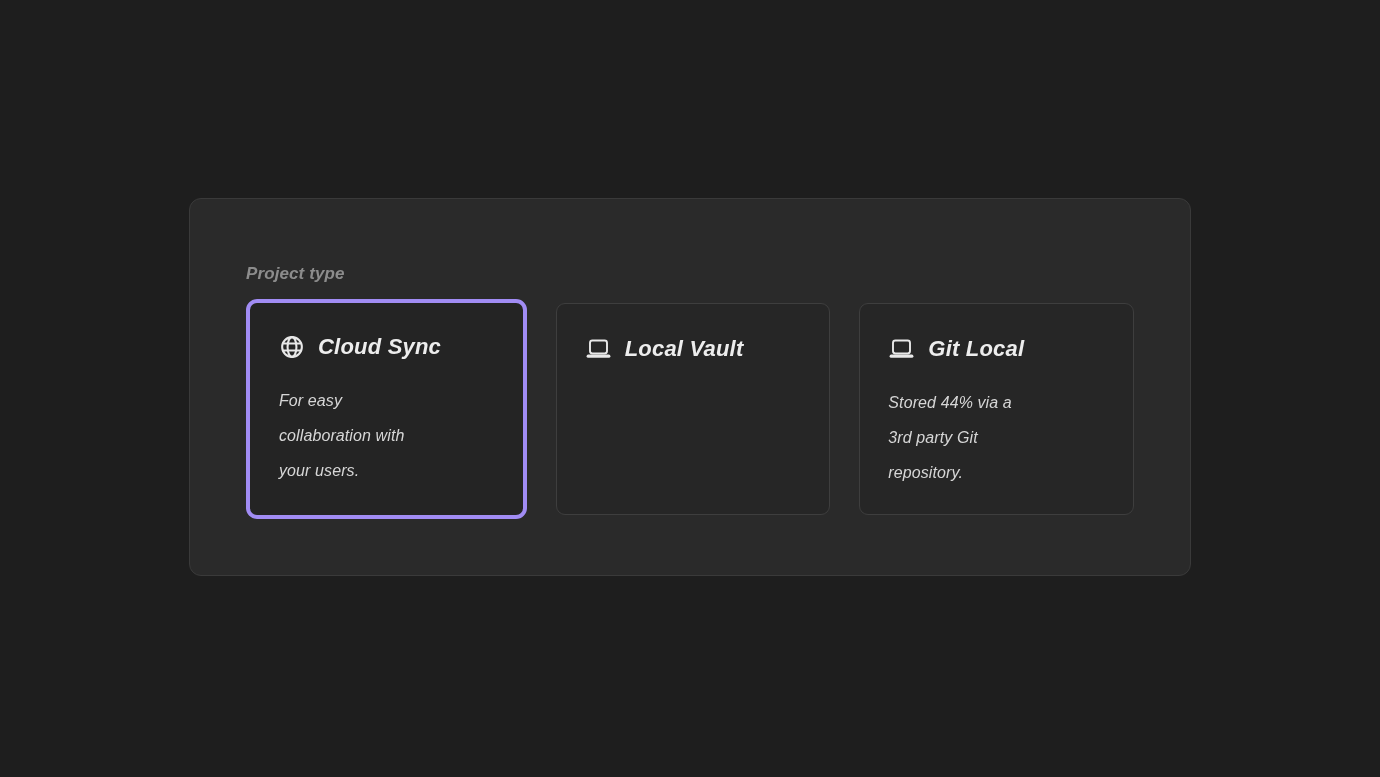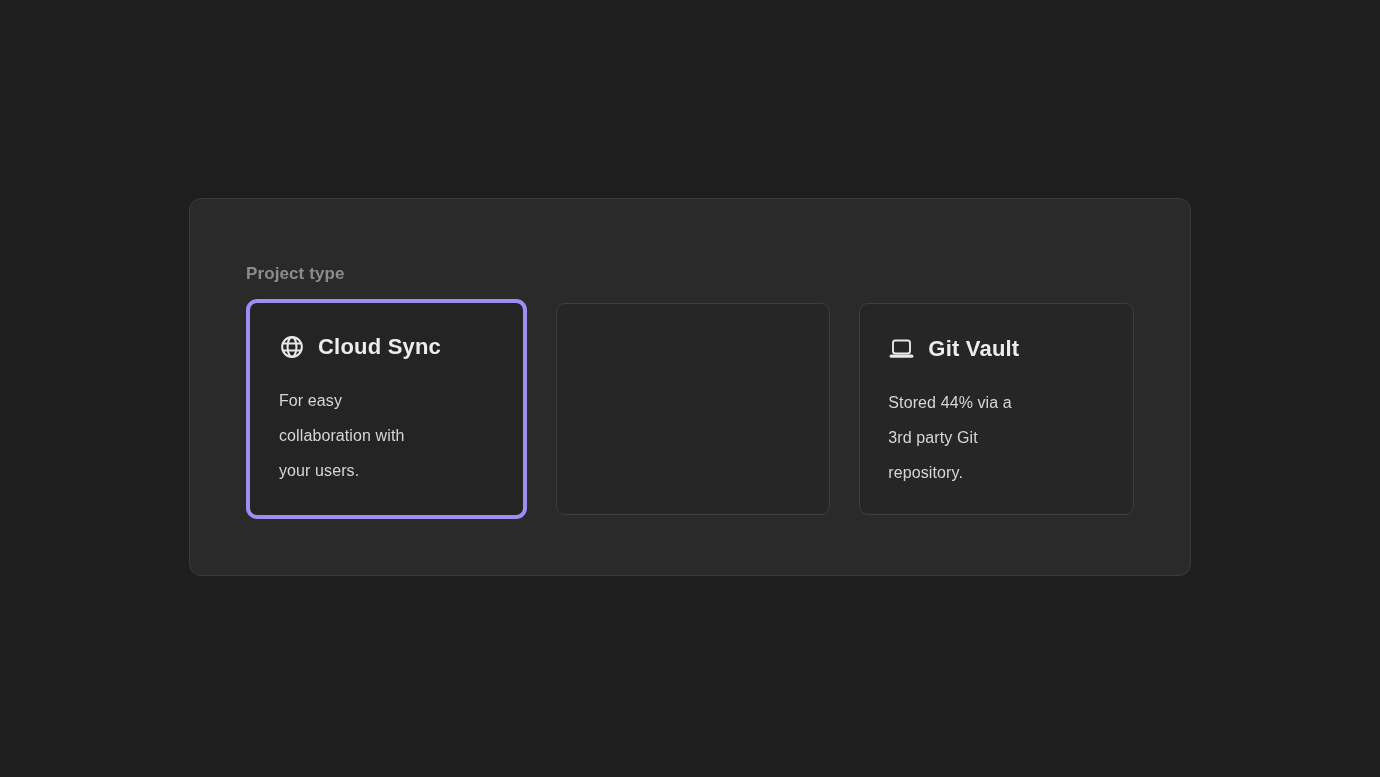"Project type" .panel { font-style: none -> italic }
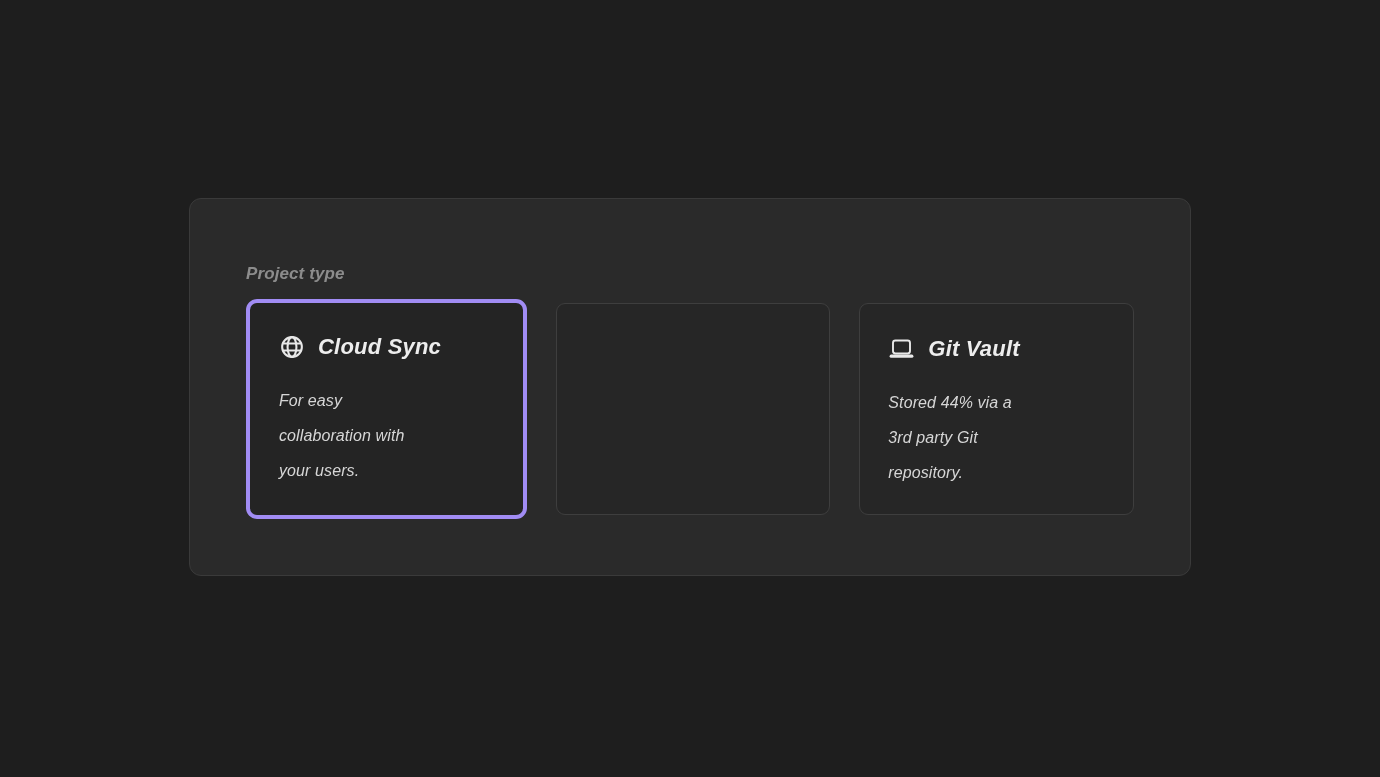"Local Vault" div.card-title-row { html: none -> <div> <span> <svg> <rect></rect> <rect></rect> </svg> </span> <span>Local Vault</span> </div> }
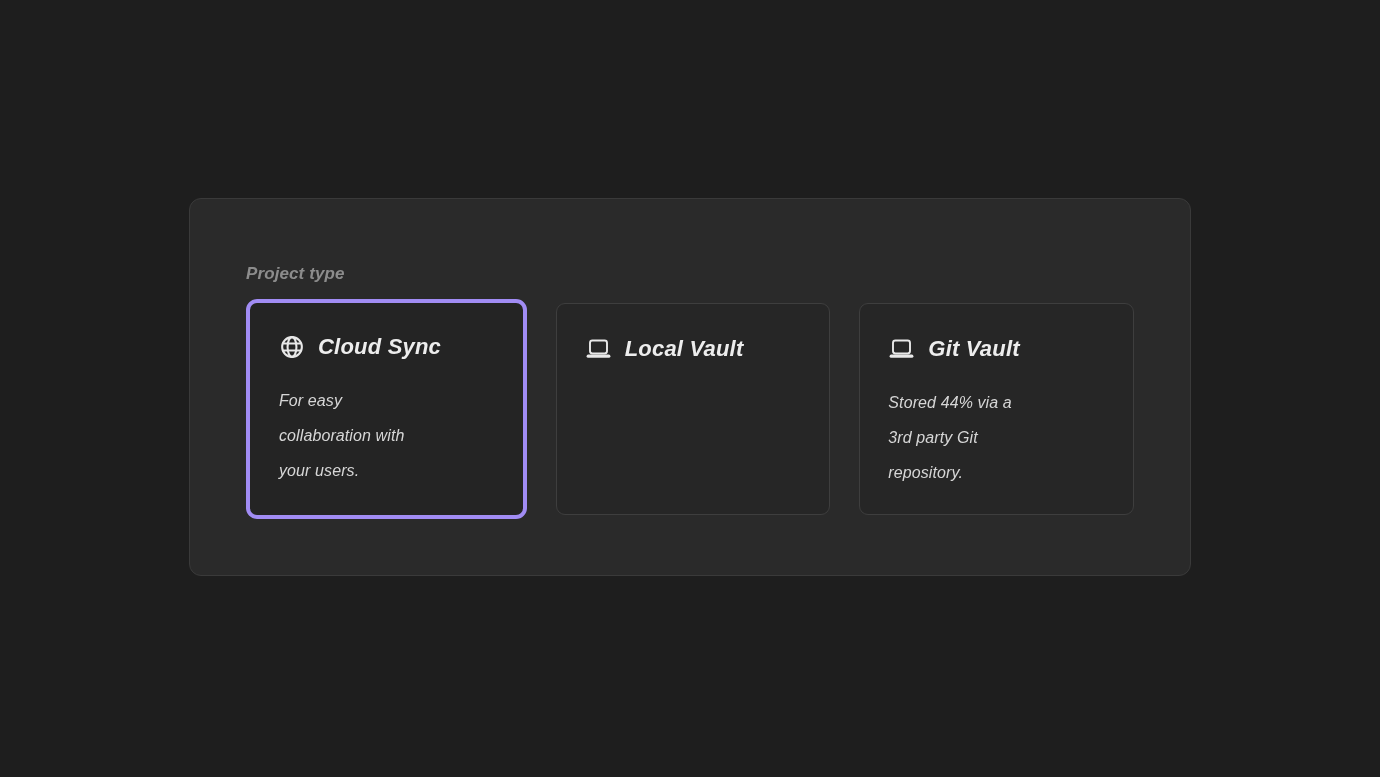"Git Vault" span.card-title { text: Vault -> Local }
